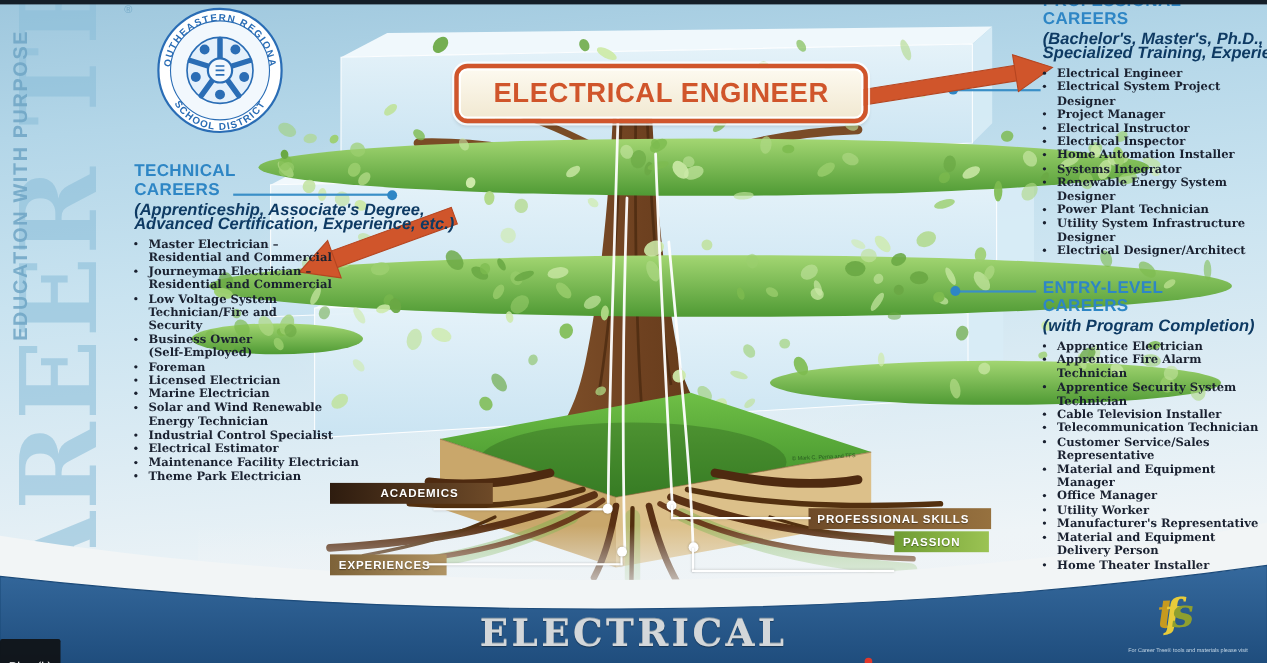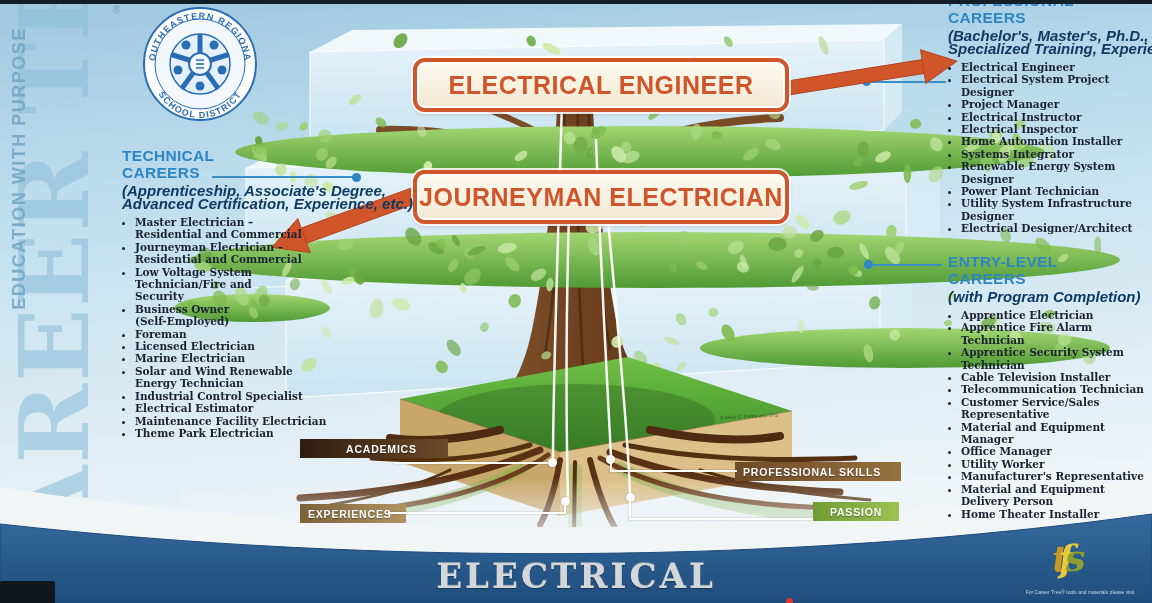"JOURNEYMAN ELECTRICIAN" div.abs { html: <div> <span>JOURNEYMAN ELECTRICIAN</span> </div> -> none }
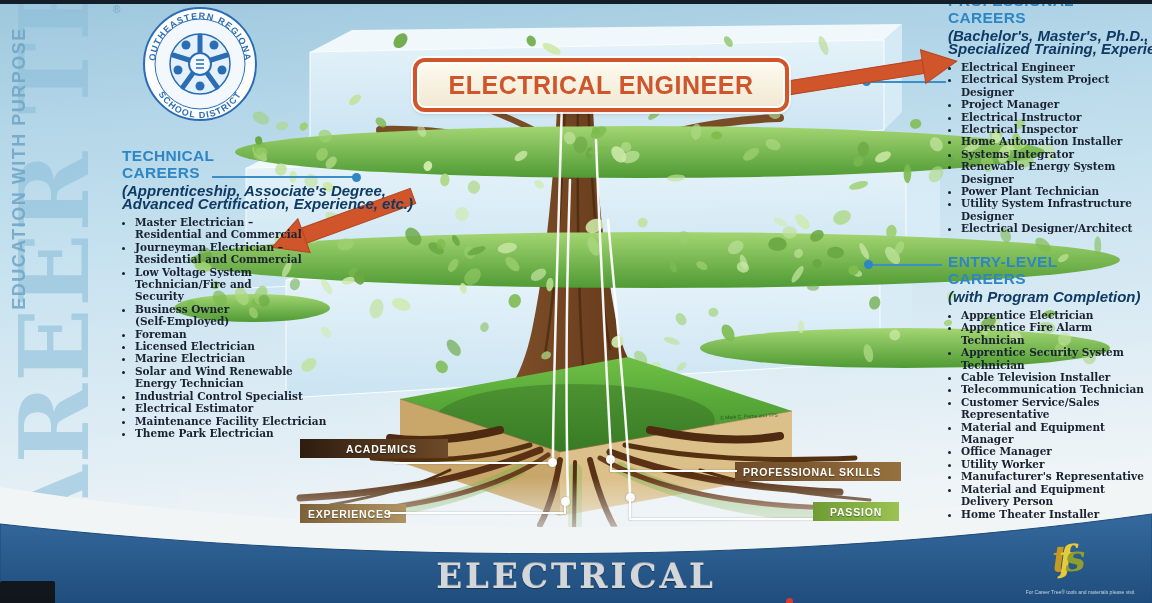"PASSION" div.abs { justify-content: center -> flex-start; top: 502px -> 483px }
